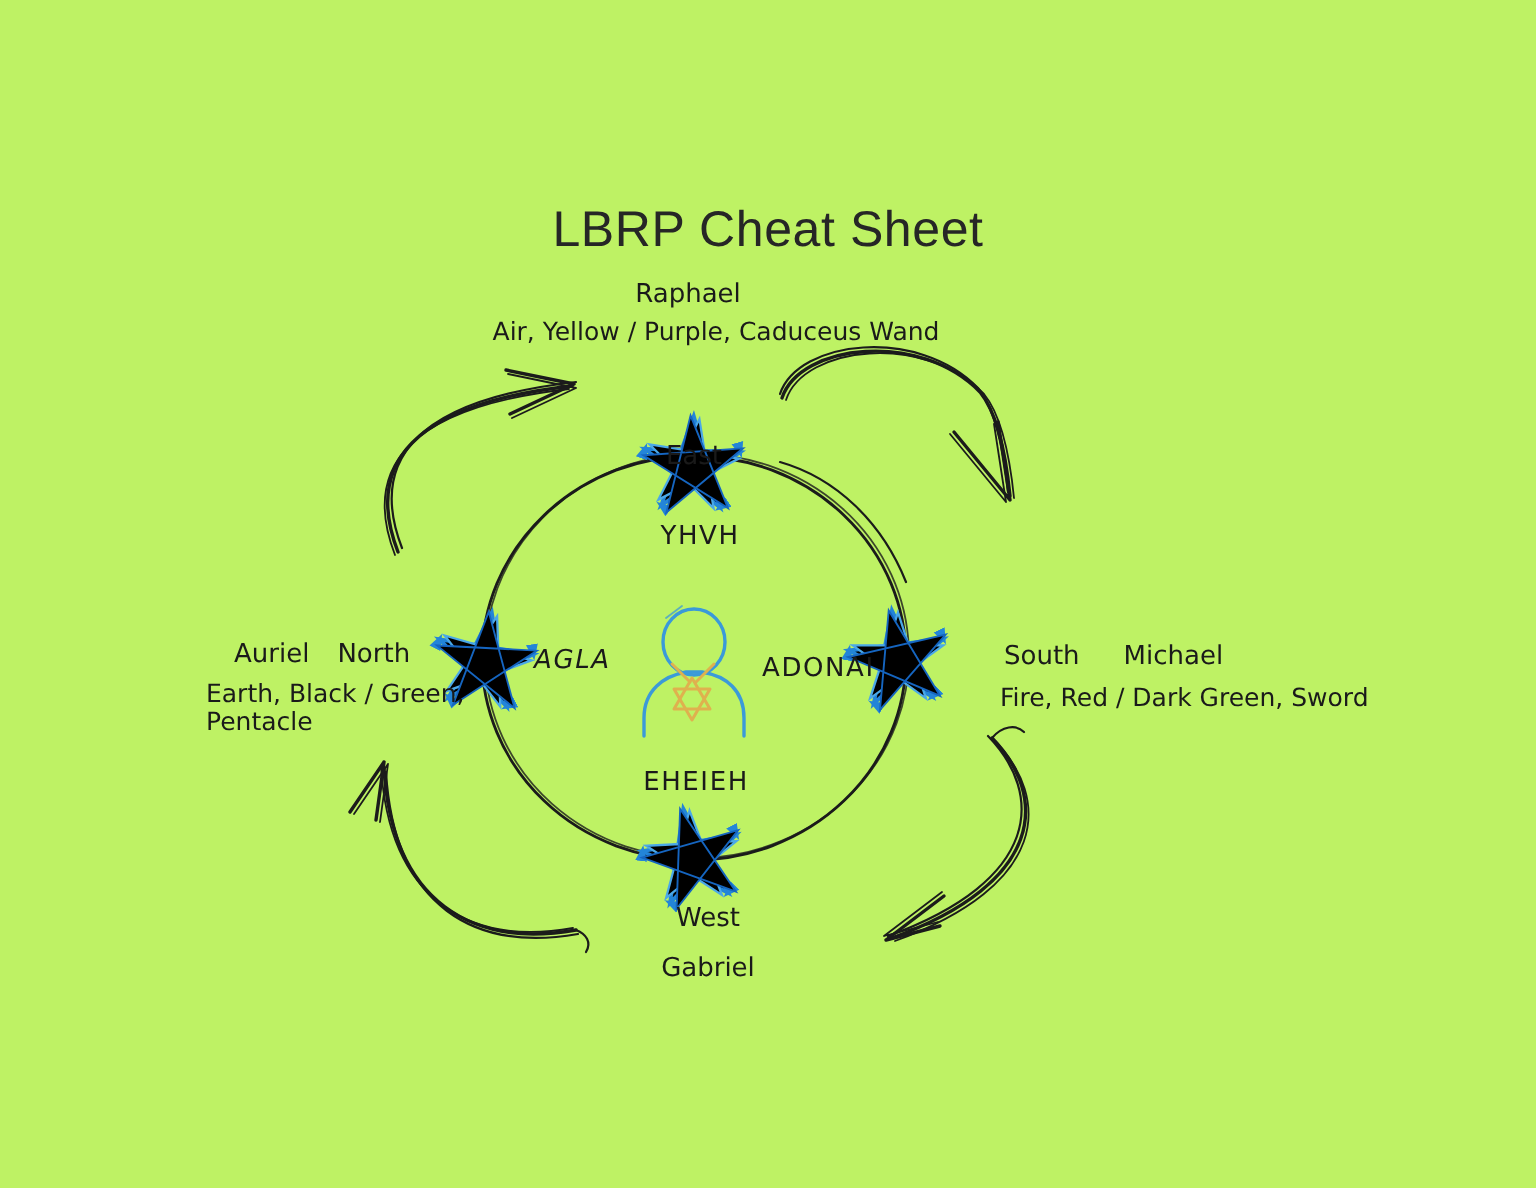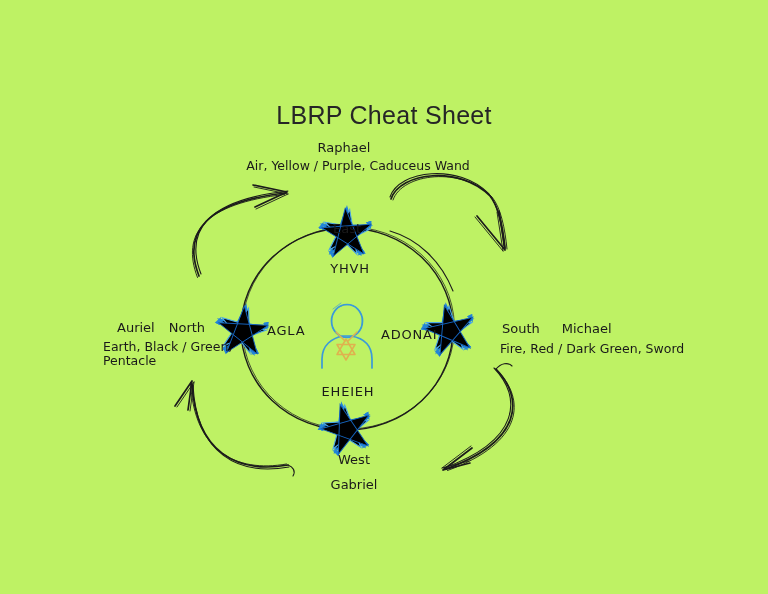"AGLA" div.lbl { font-style: none -> italic }
